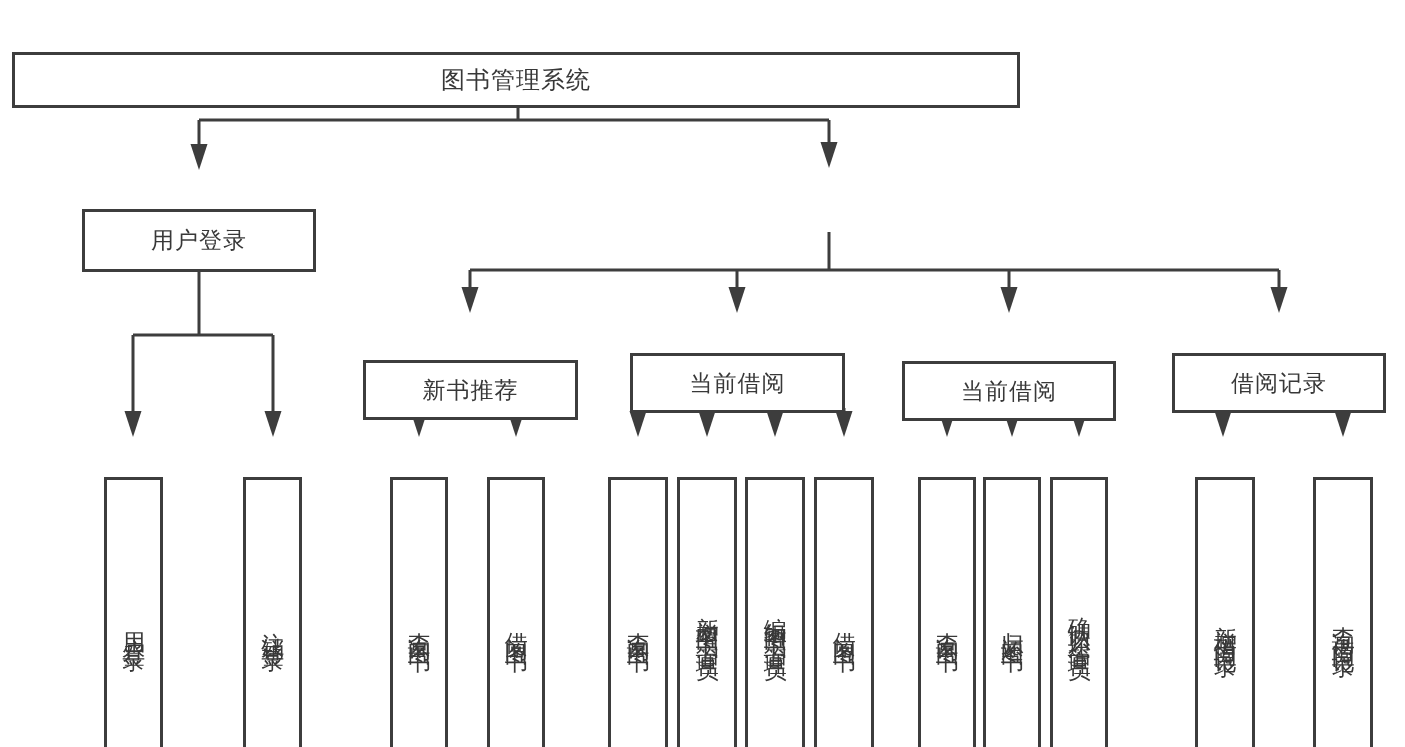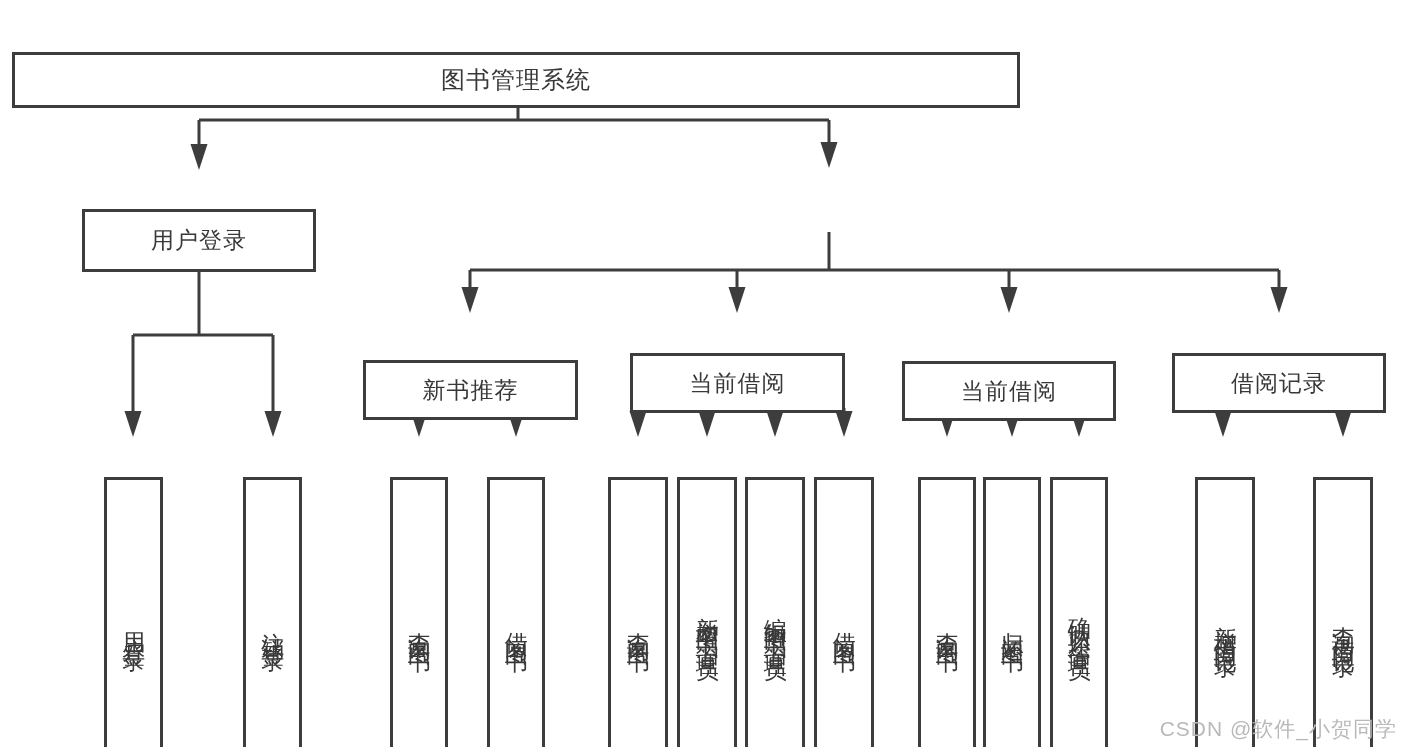"CSDN @软件_小贺同学" div.watermark { html: <div>CSDN @软件_小贺同学</div> -> none }
